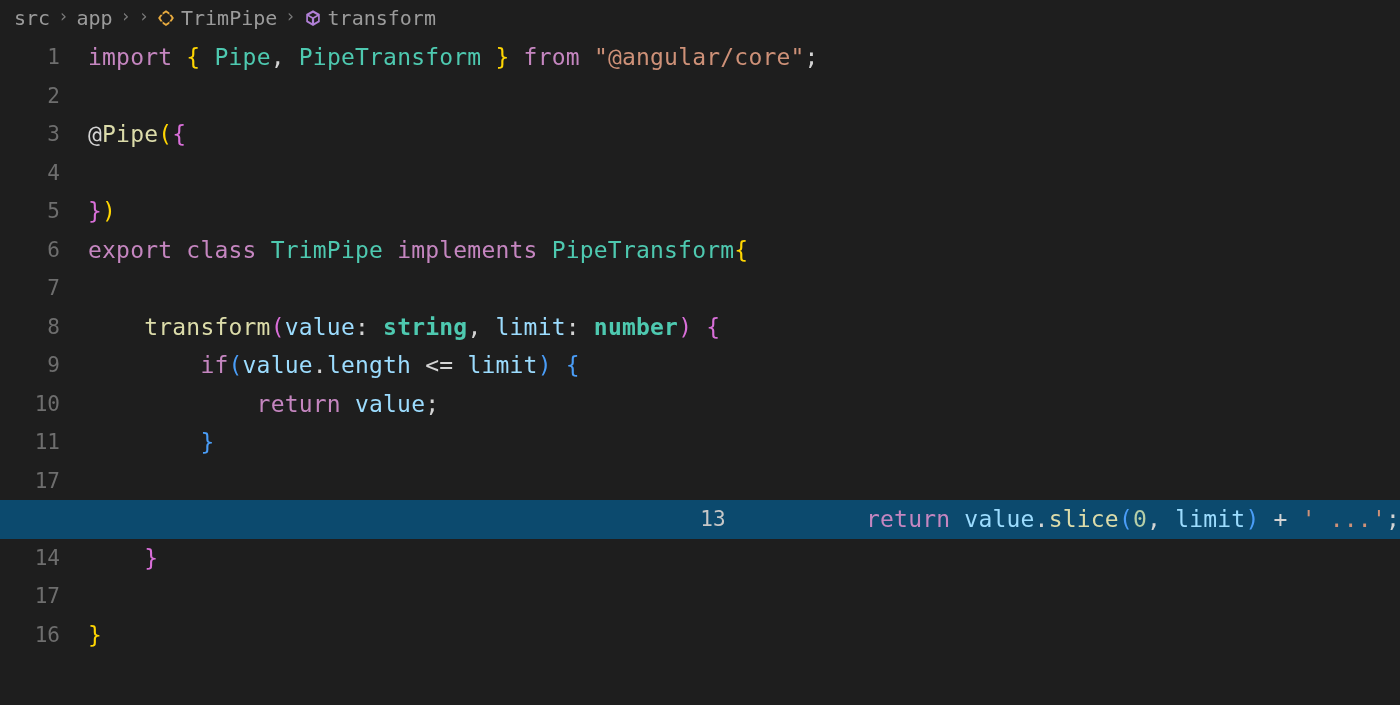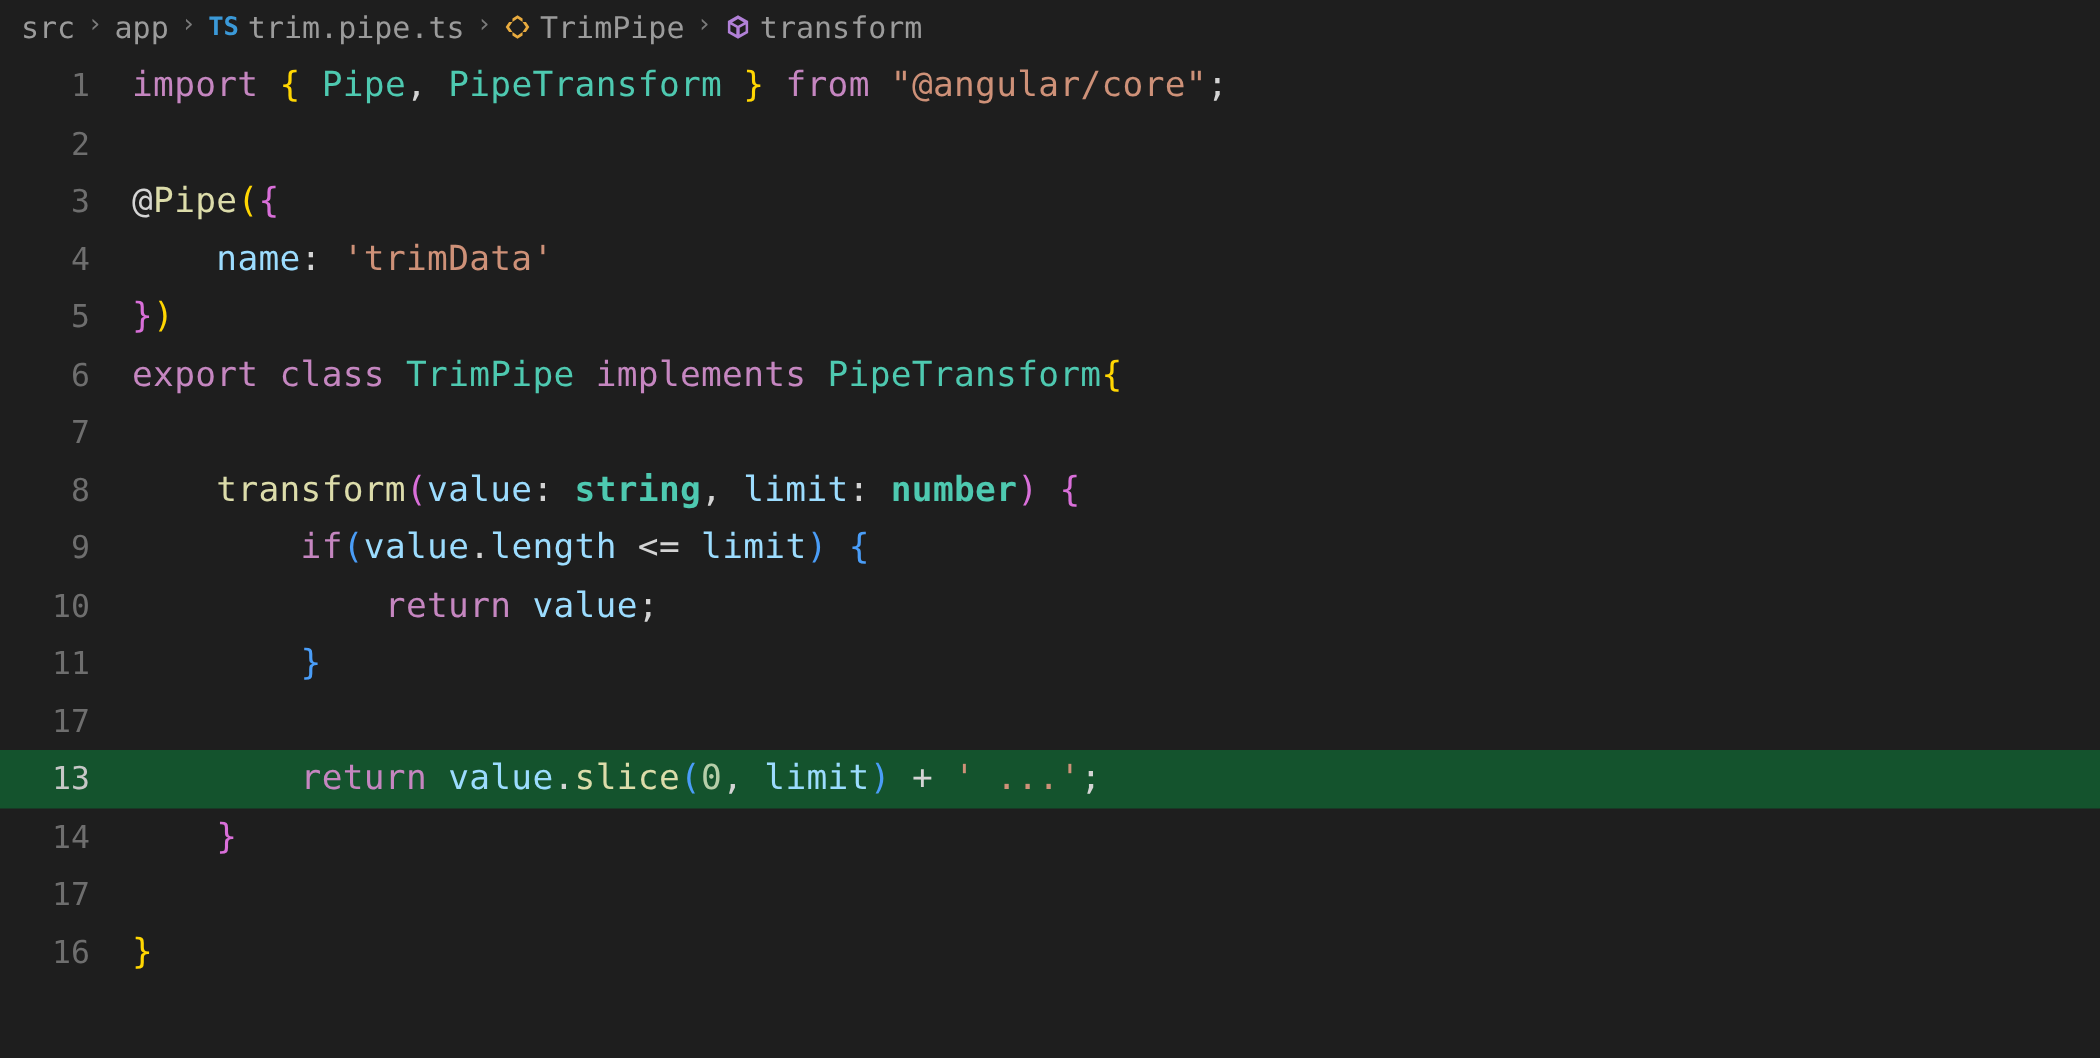"TS" span.crumb { html: <span> <span>TS</span> <span>trim.pipe.ts</span> </span> -> none }
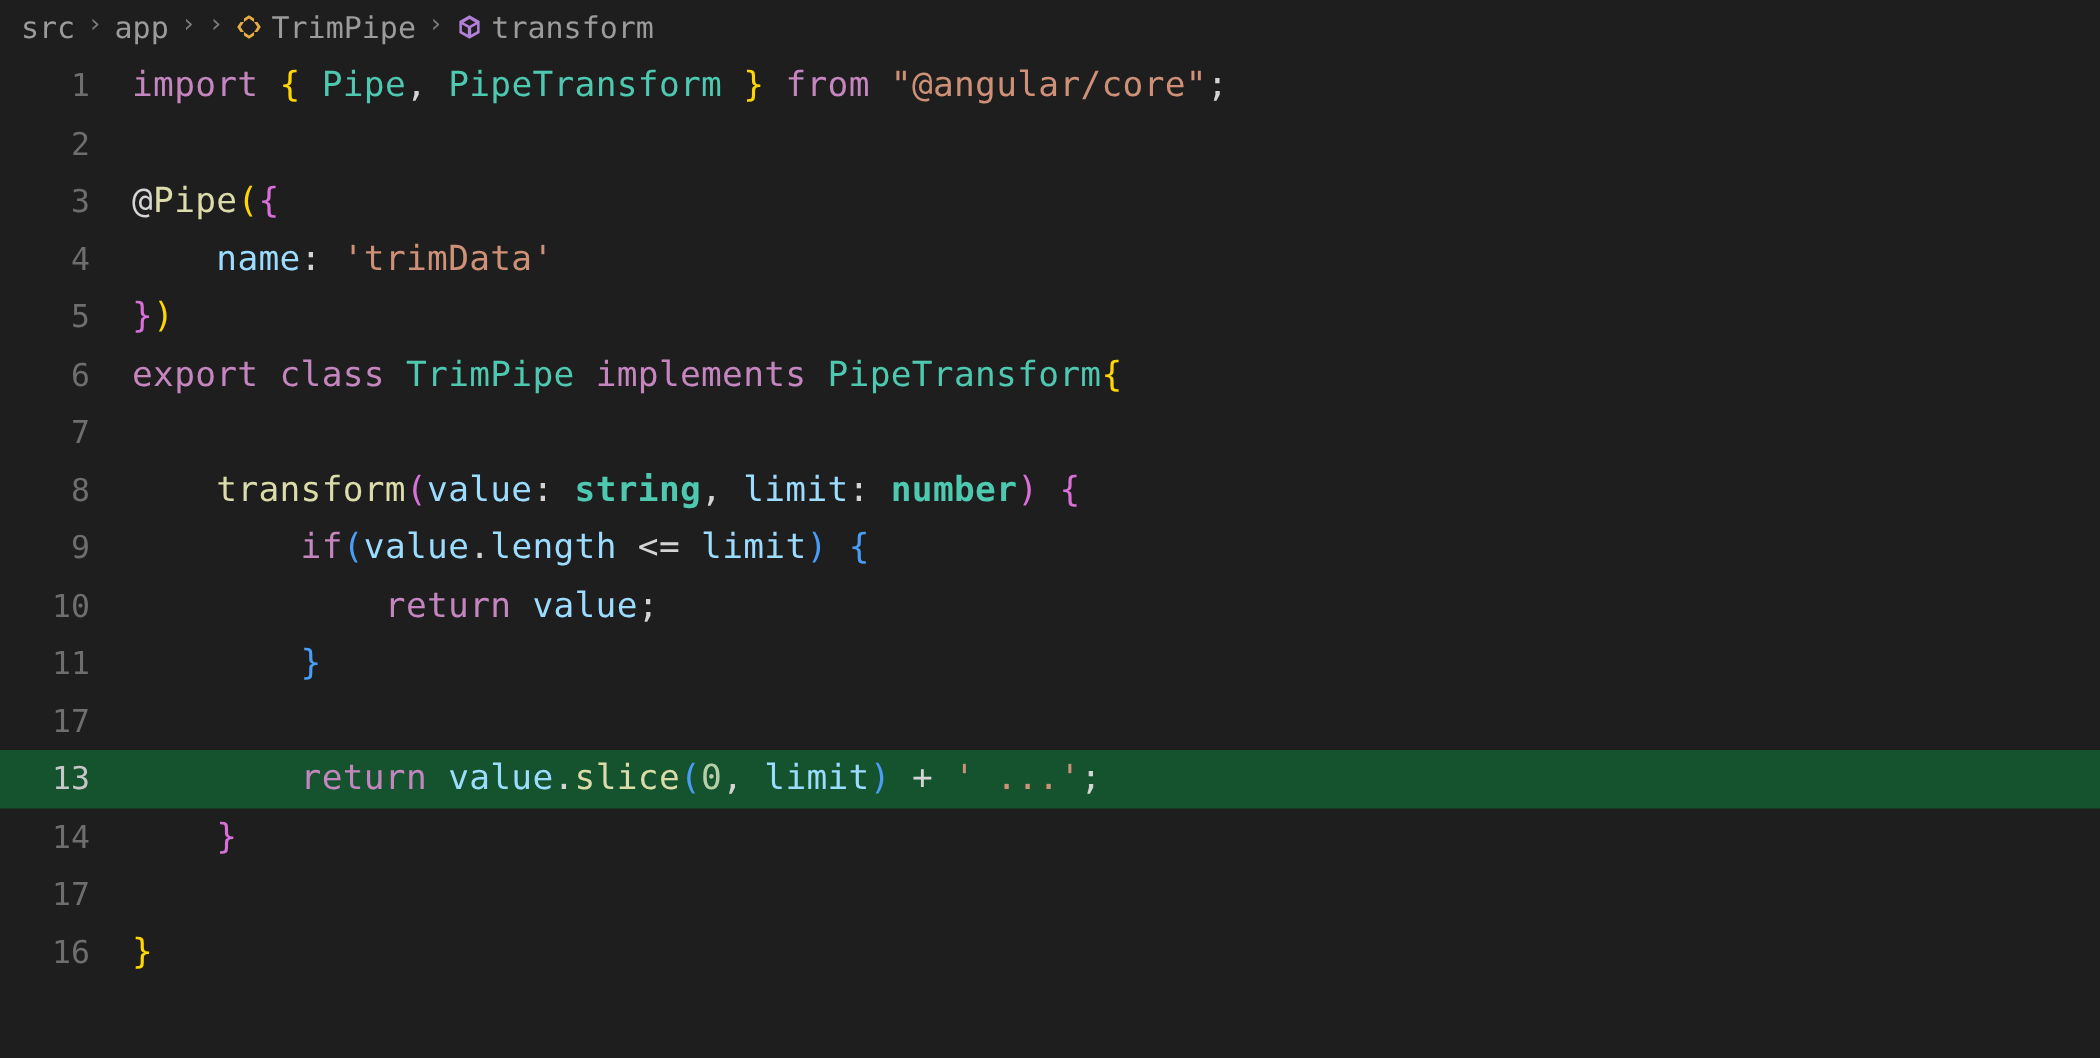"name: 'trimData'" div.code { html: <div><span> </span><span>name</span><span>:</span><span> </span><span>'trimData'</span></div> -> none }
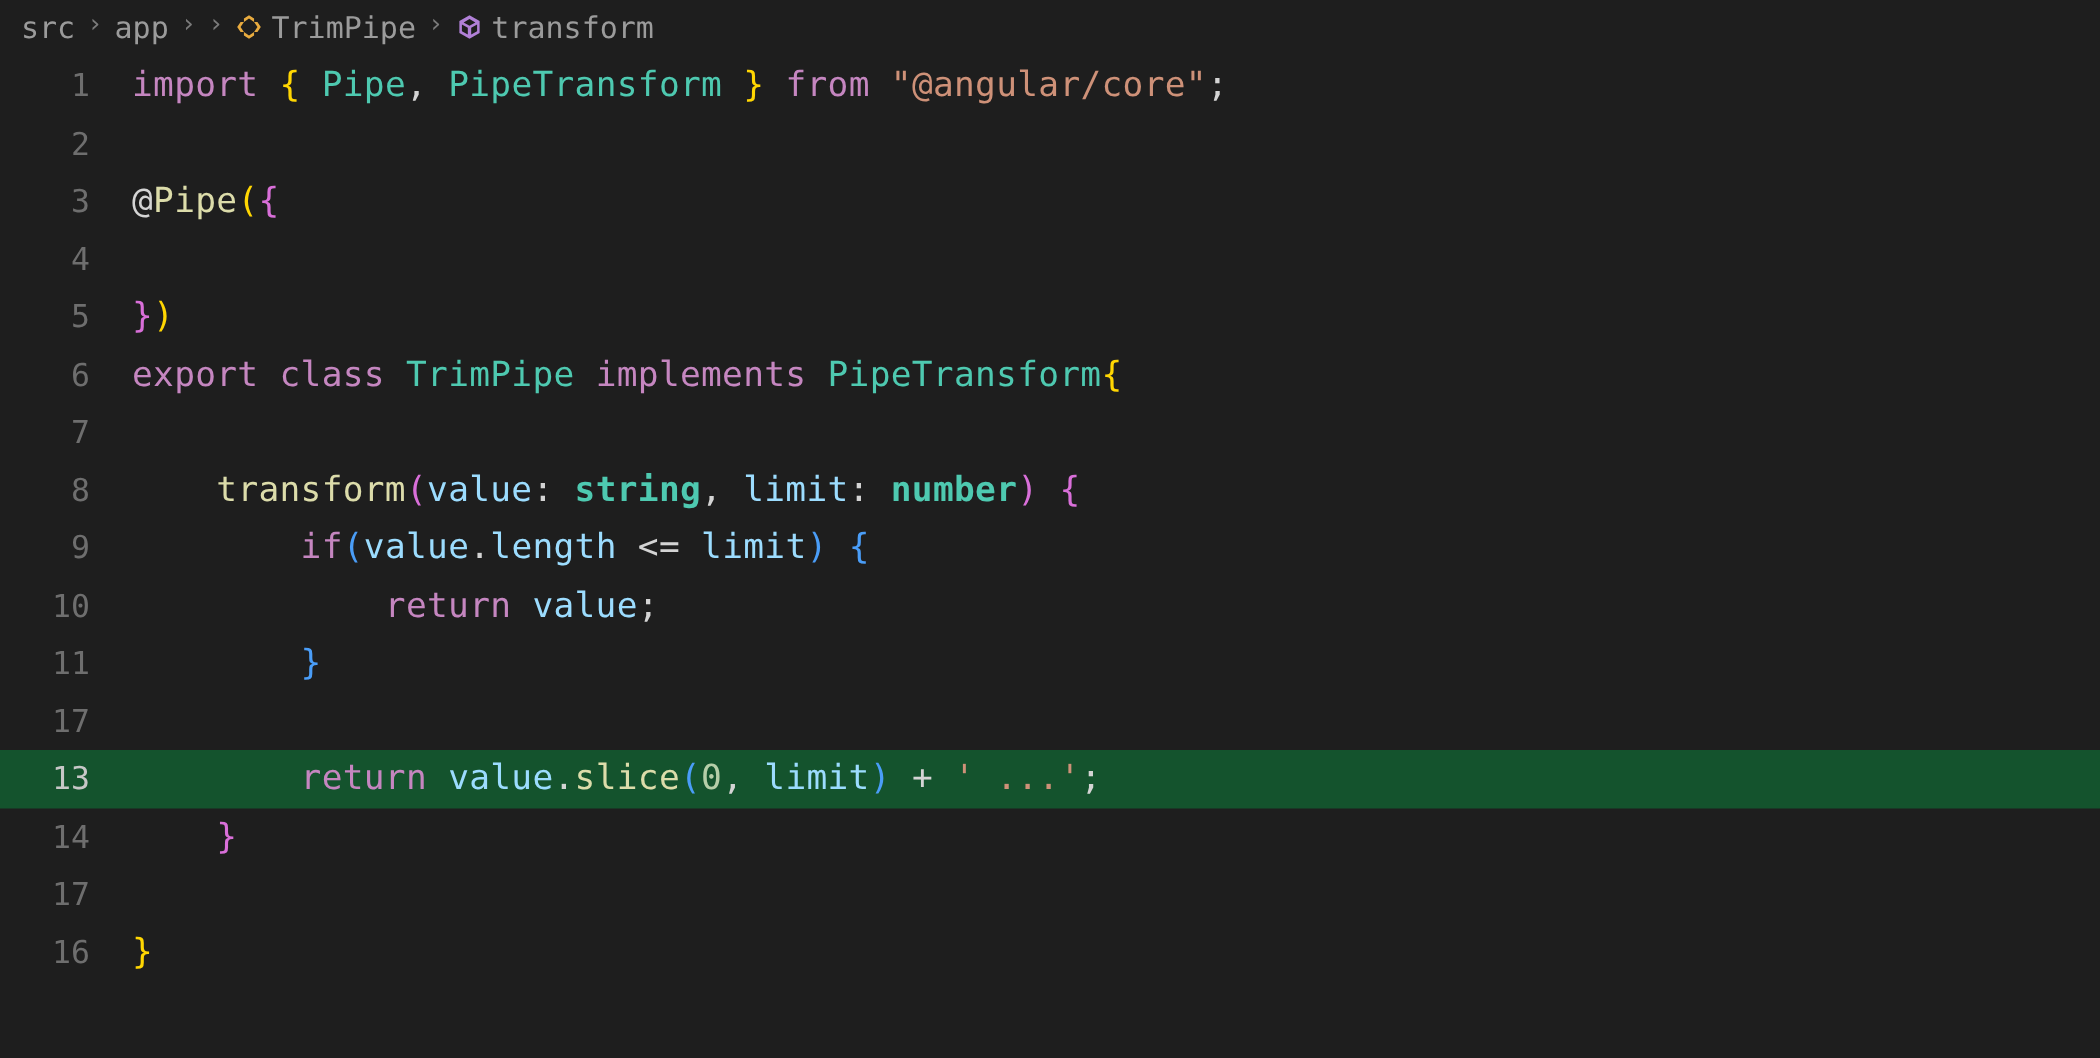"13" .line.highlight { background: #14532d -> #0c4a6e; justify-content: none -> flex-end }
